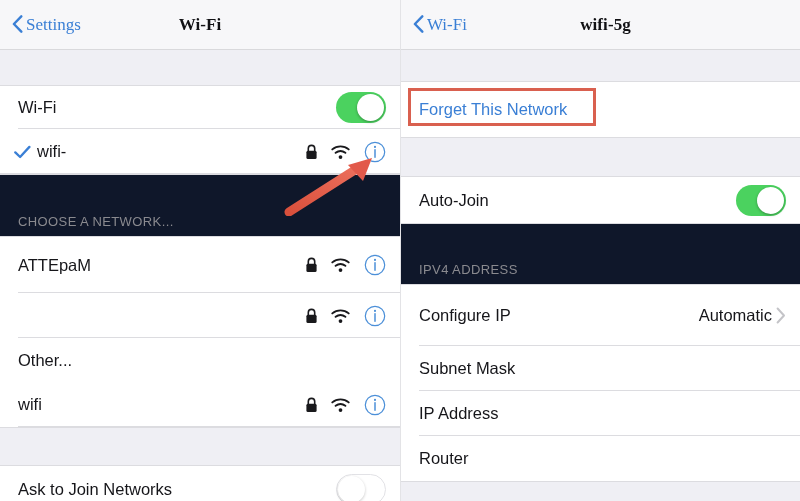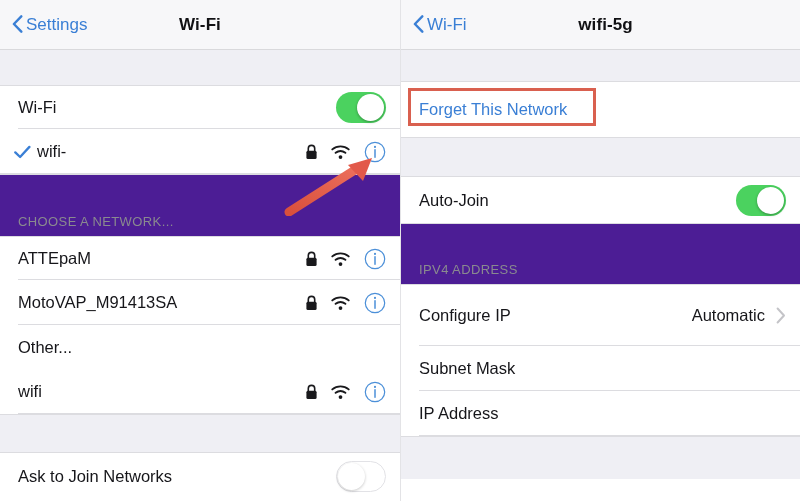"Settings" .navbar { font-family: none -> Liberation Serif, serif }
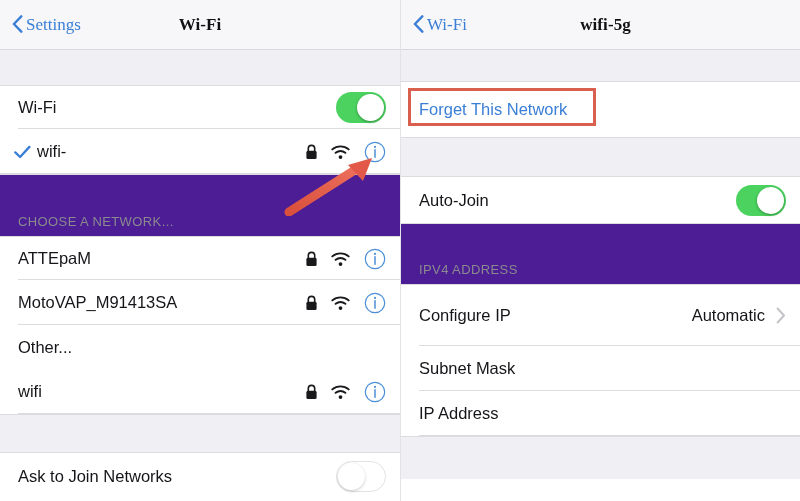"CHOOSE A NETWORK..." .sec-header { background: #4c1d95 -> #0f172a }
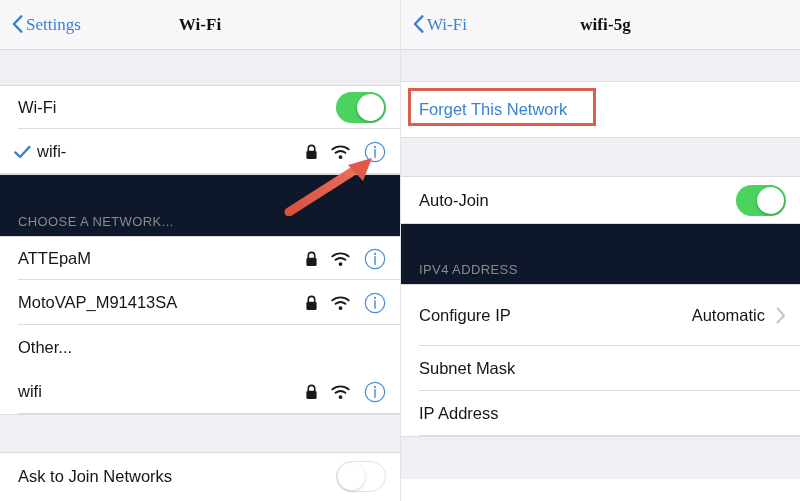"ATTEpaM" div.row { height: 43px -> 56px }
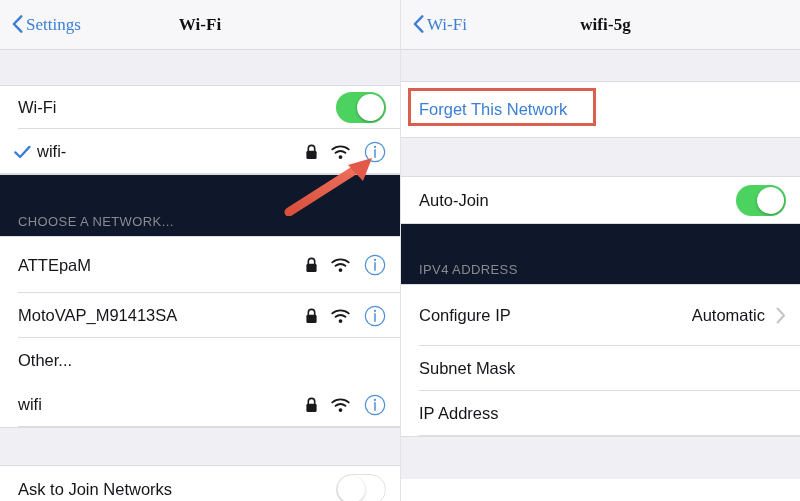"MotoVAP_M91413SA" span.label { html: <span>MotoVAP_M91413SA</span> -> none }
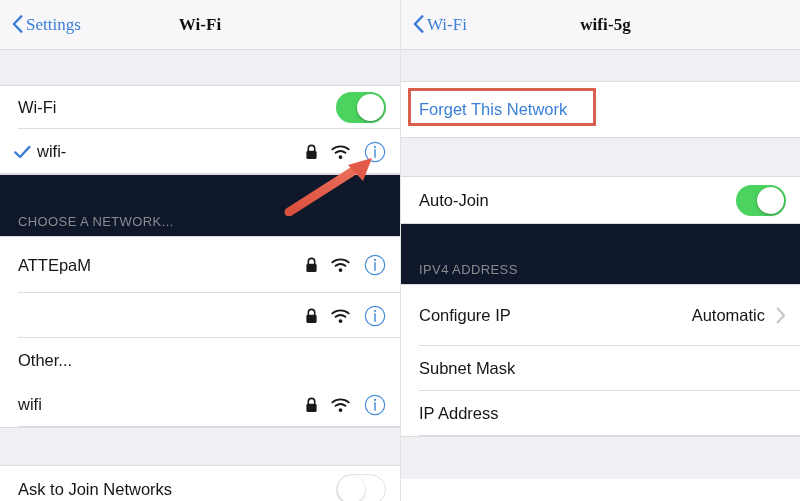"Automatic" .row .value { margin-right: 11px -> 4px }
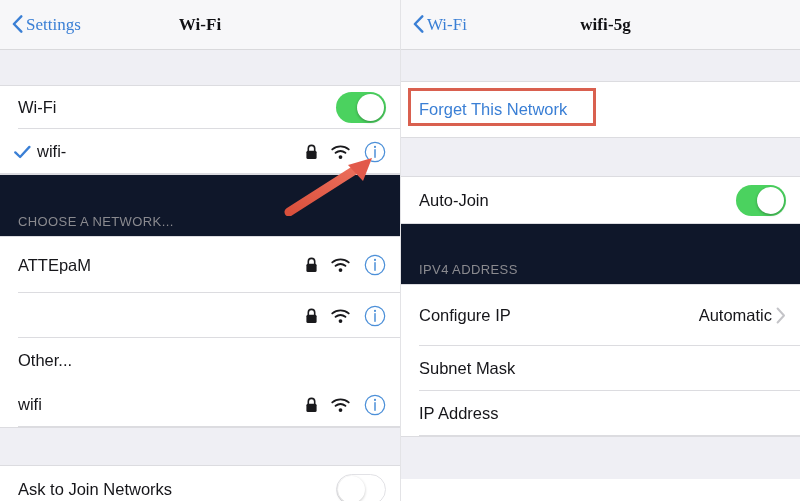"Router" div.row { html: none -> <div> <span>Router</span> <span></span> <span></span> </div> }
